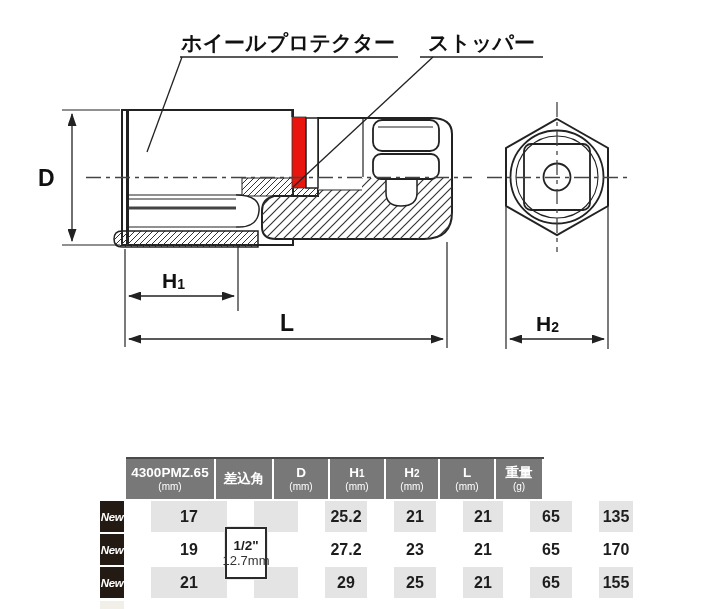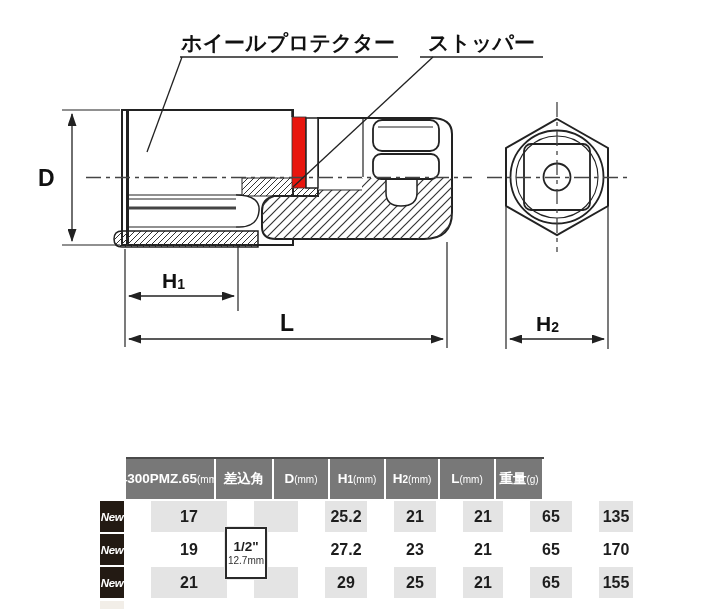"4300PMZ.65" .th { flex-direction: row -> column }
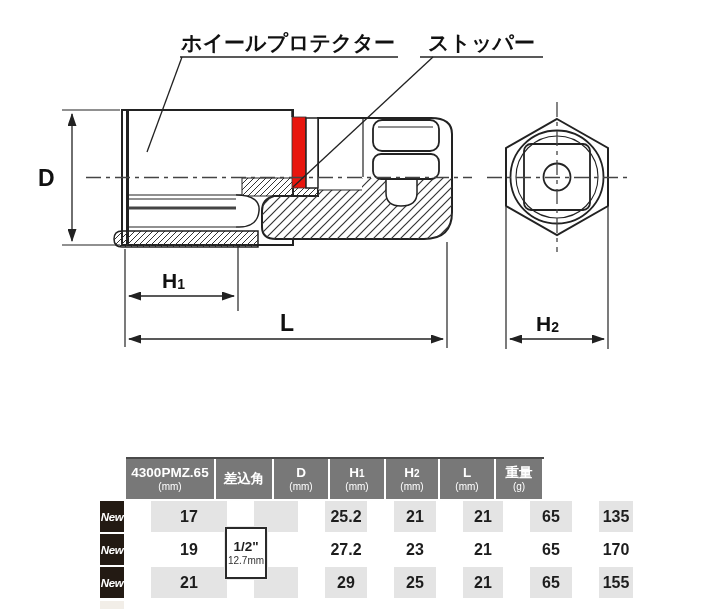"12.7mm" #drive-badge .small { font-size: 10px -> 13px }
